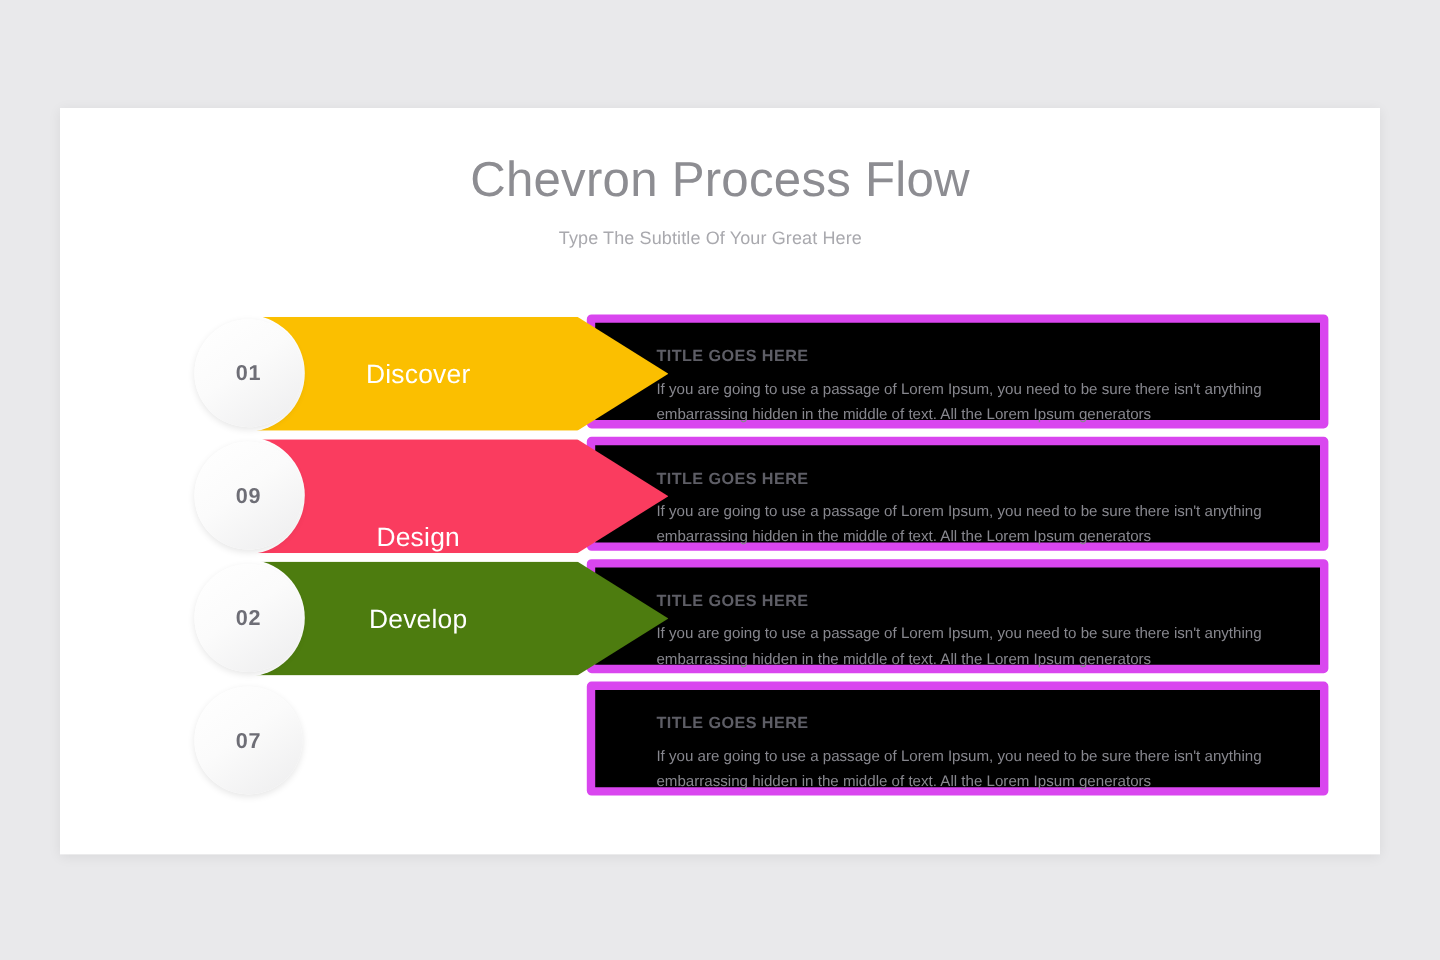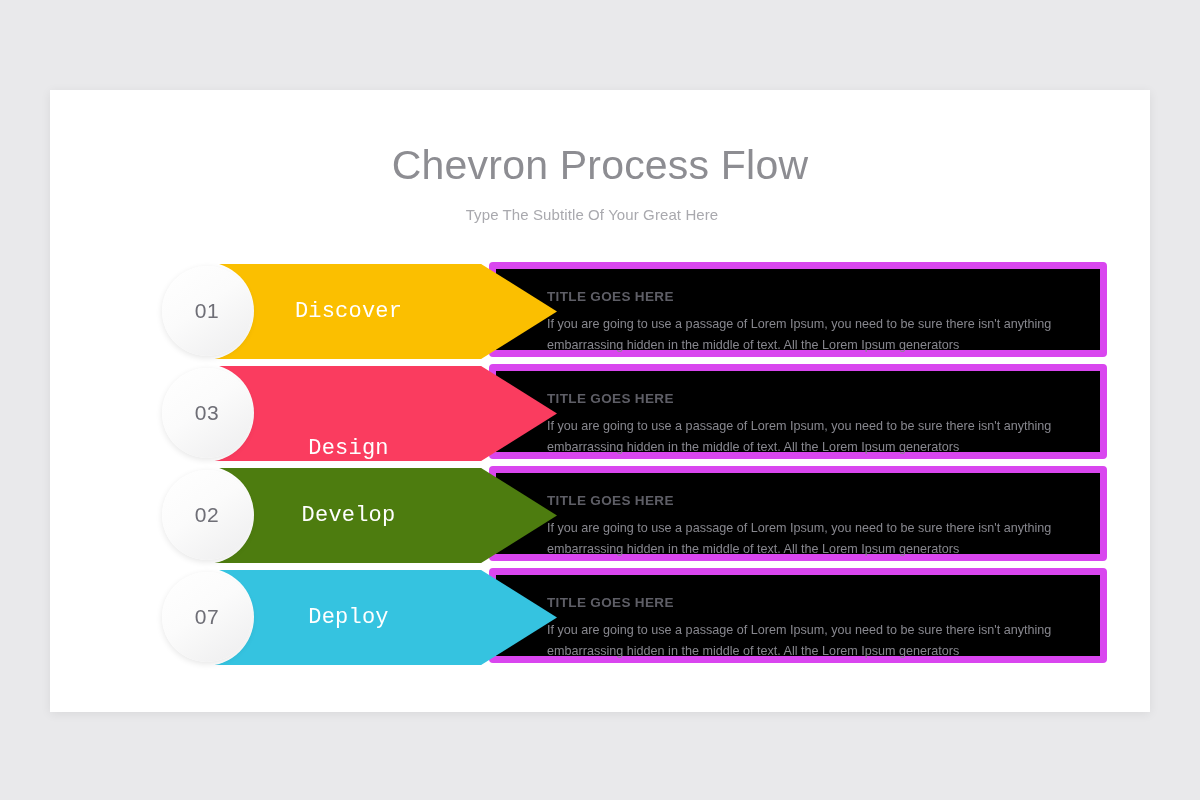"Chevron Process Flow" #slide-header { padding-top: 52px -> 36px }
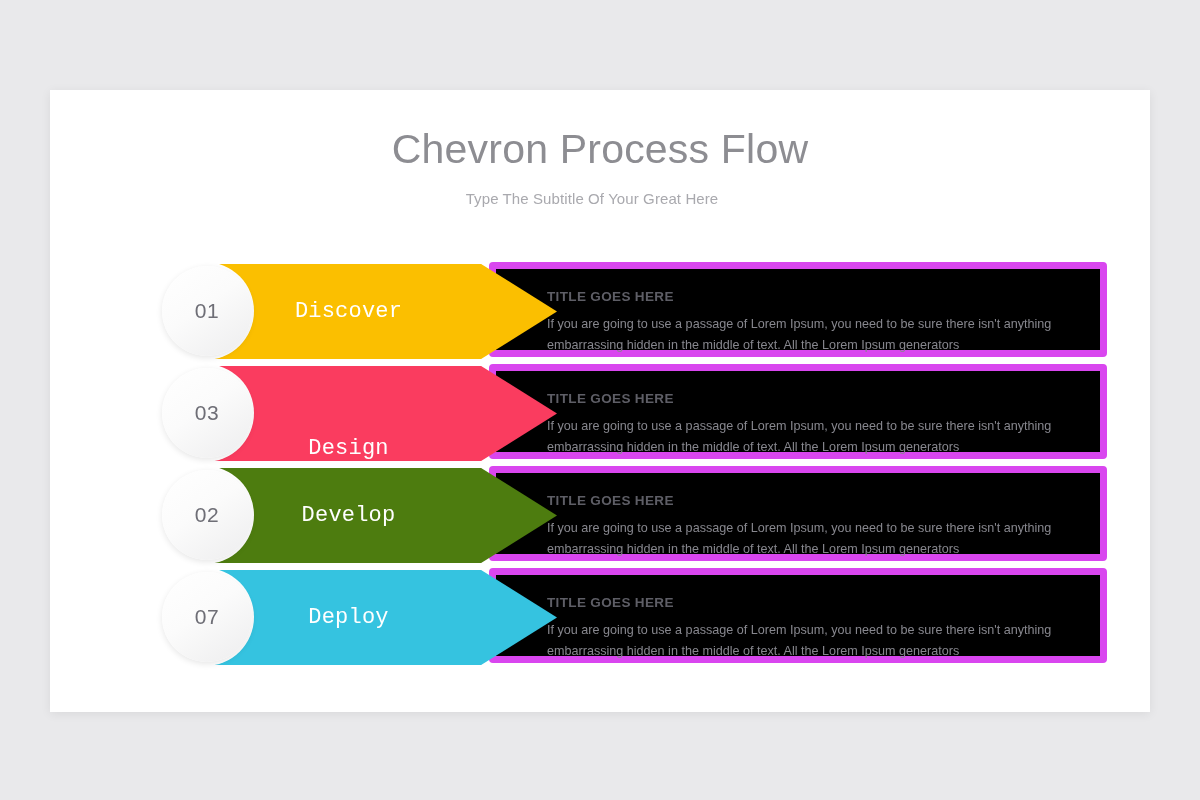"01" .badge-number { font-size: 21px -> 18px; font-weight: none -> bold }
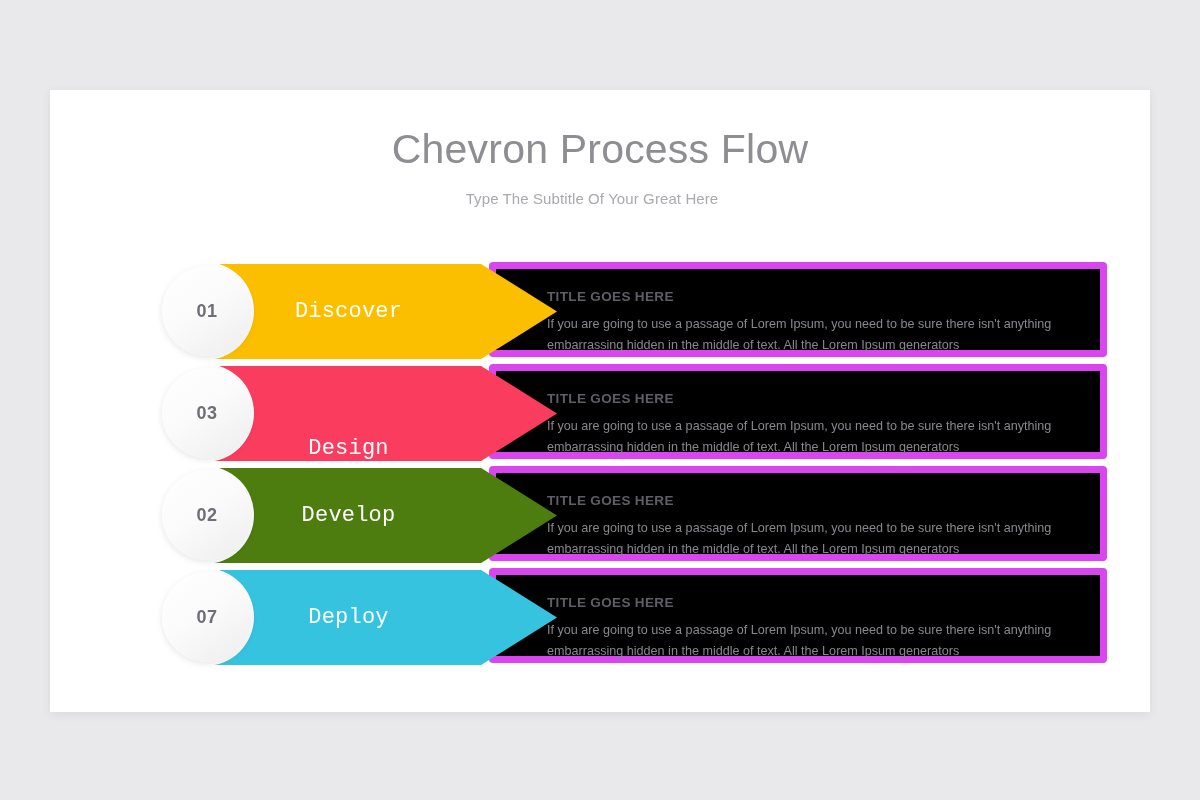"Discover" .chevron-label { font-family: Liberation Mono, monospace -> none }
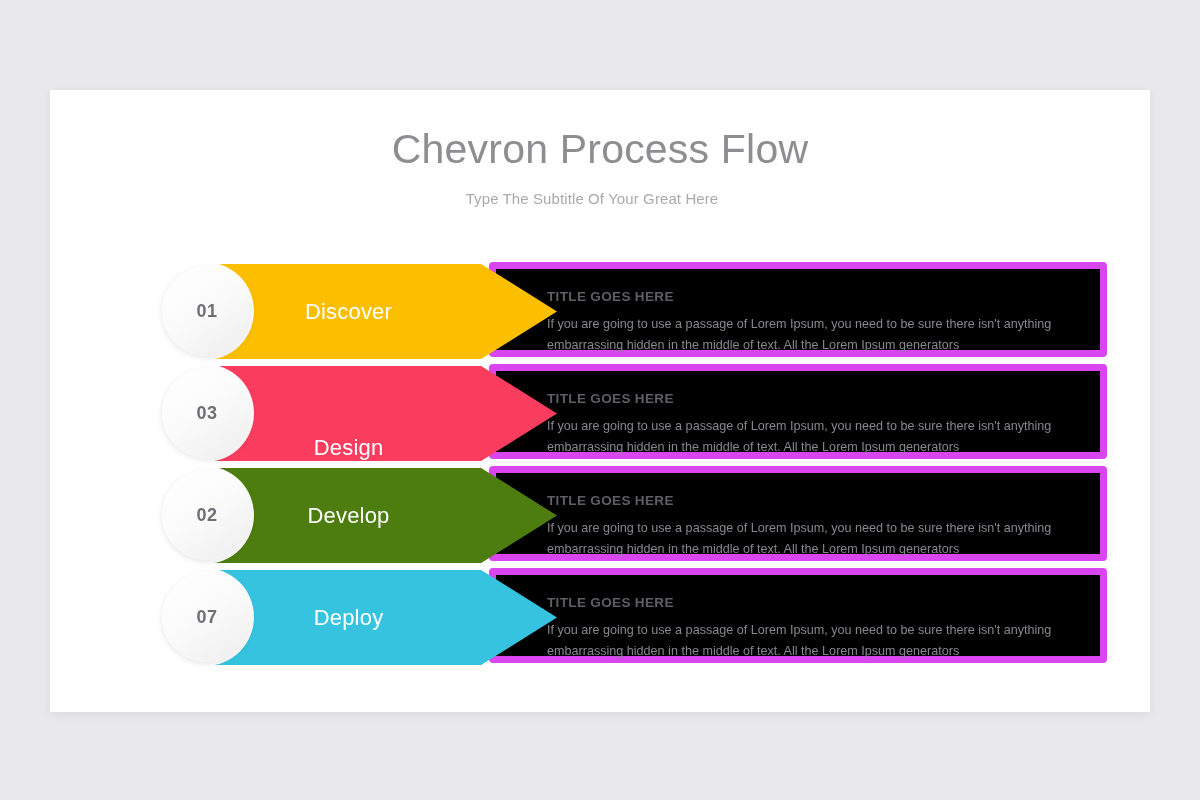"03" span.badge-number { text: 03 -> 09 }
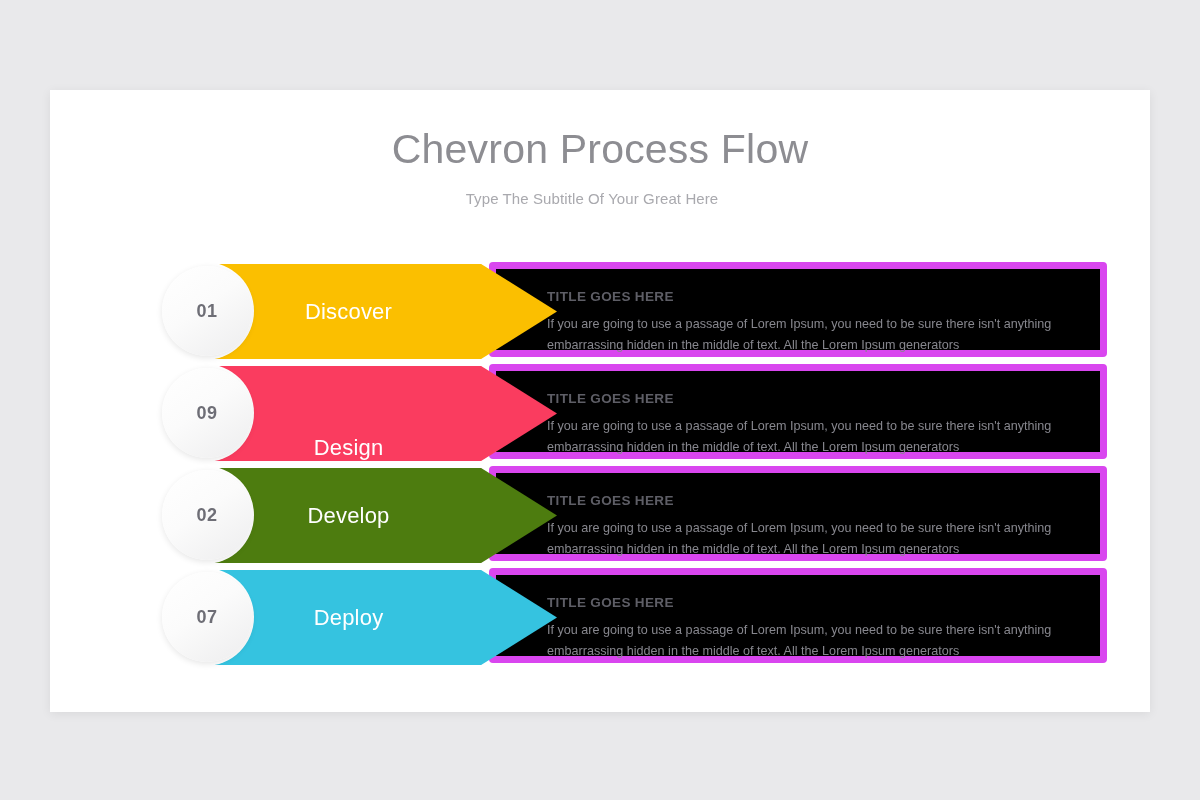"Deploy" div.chevron { html: <div> <span>Deploy</span> </div> -> none }
